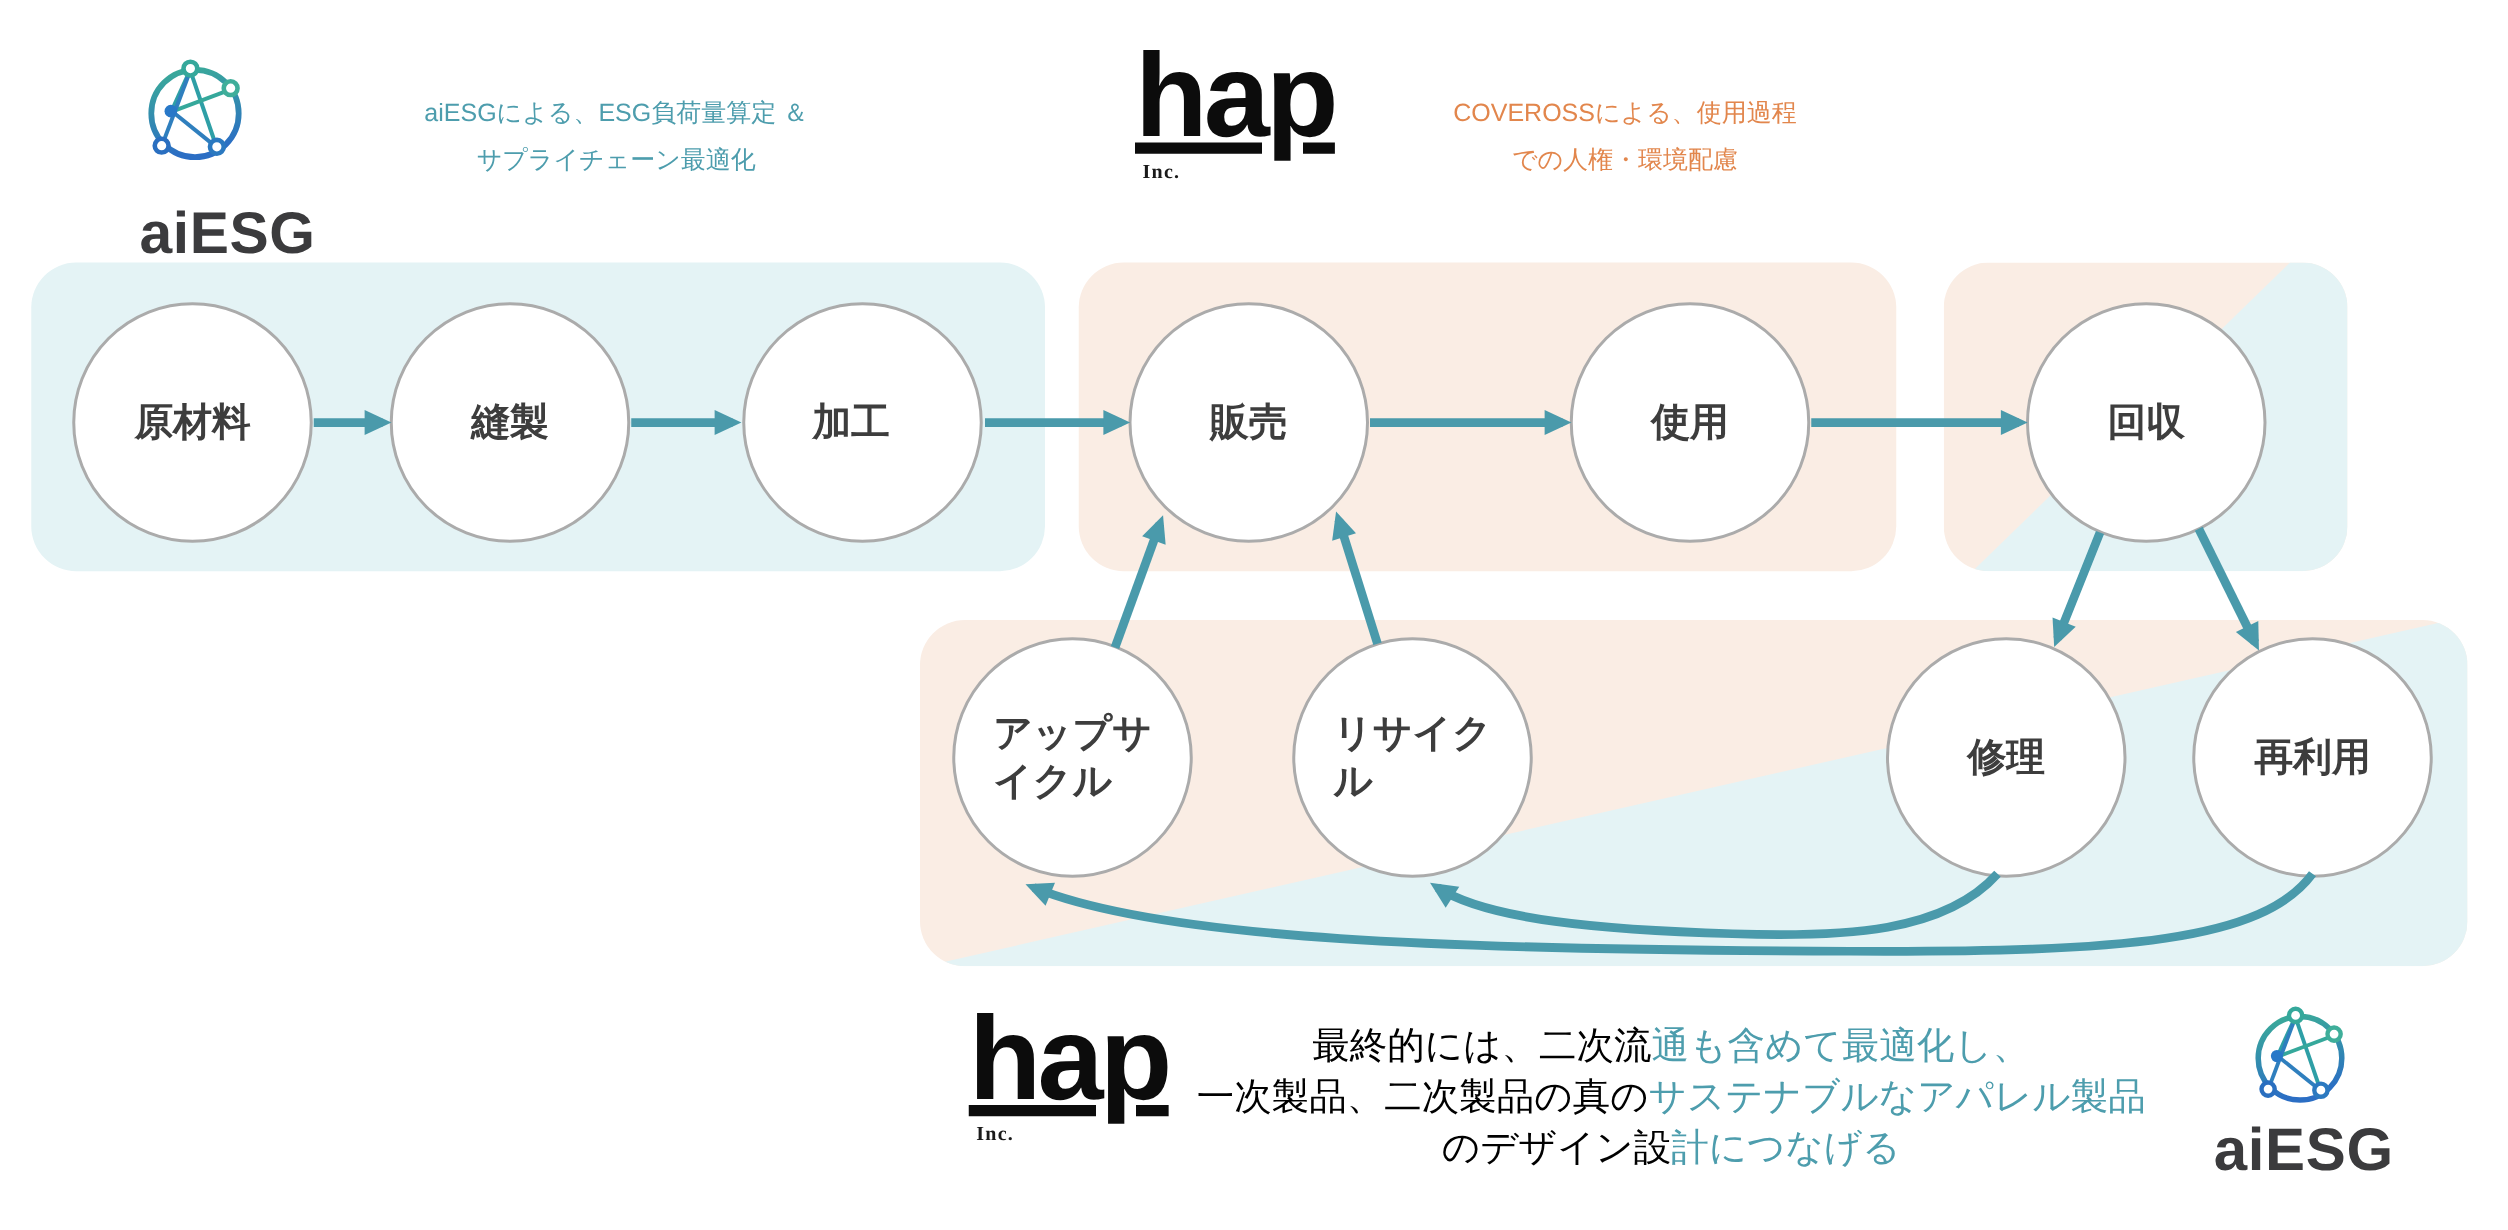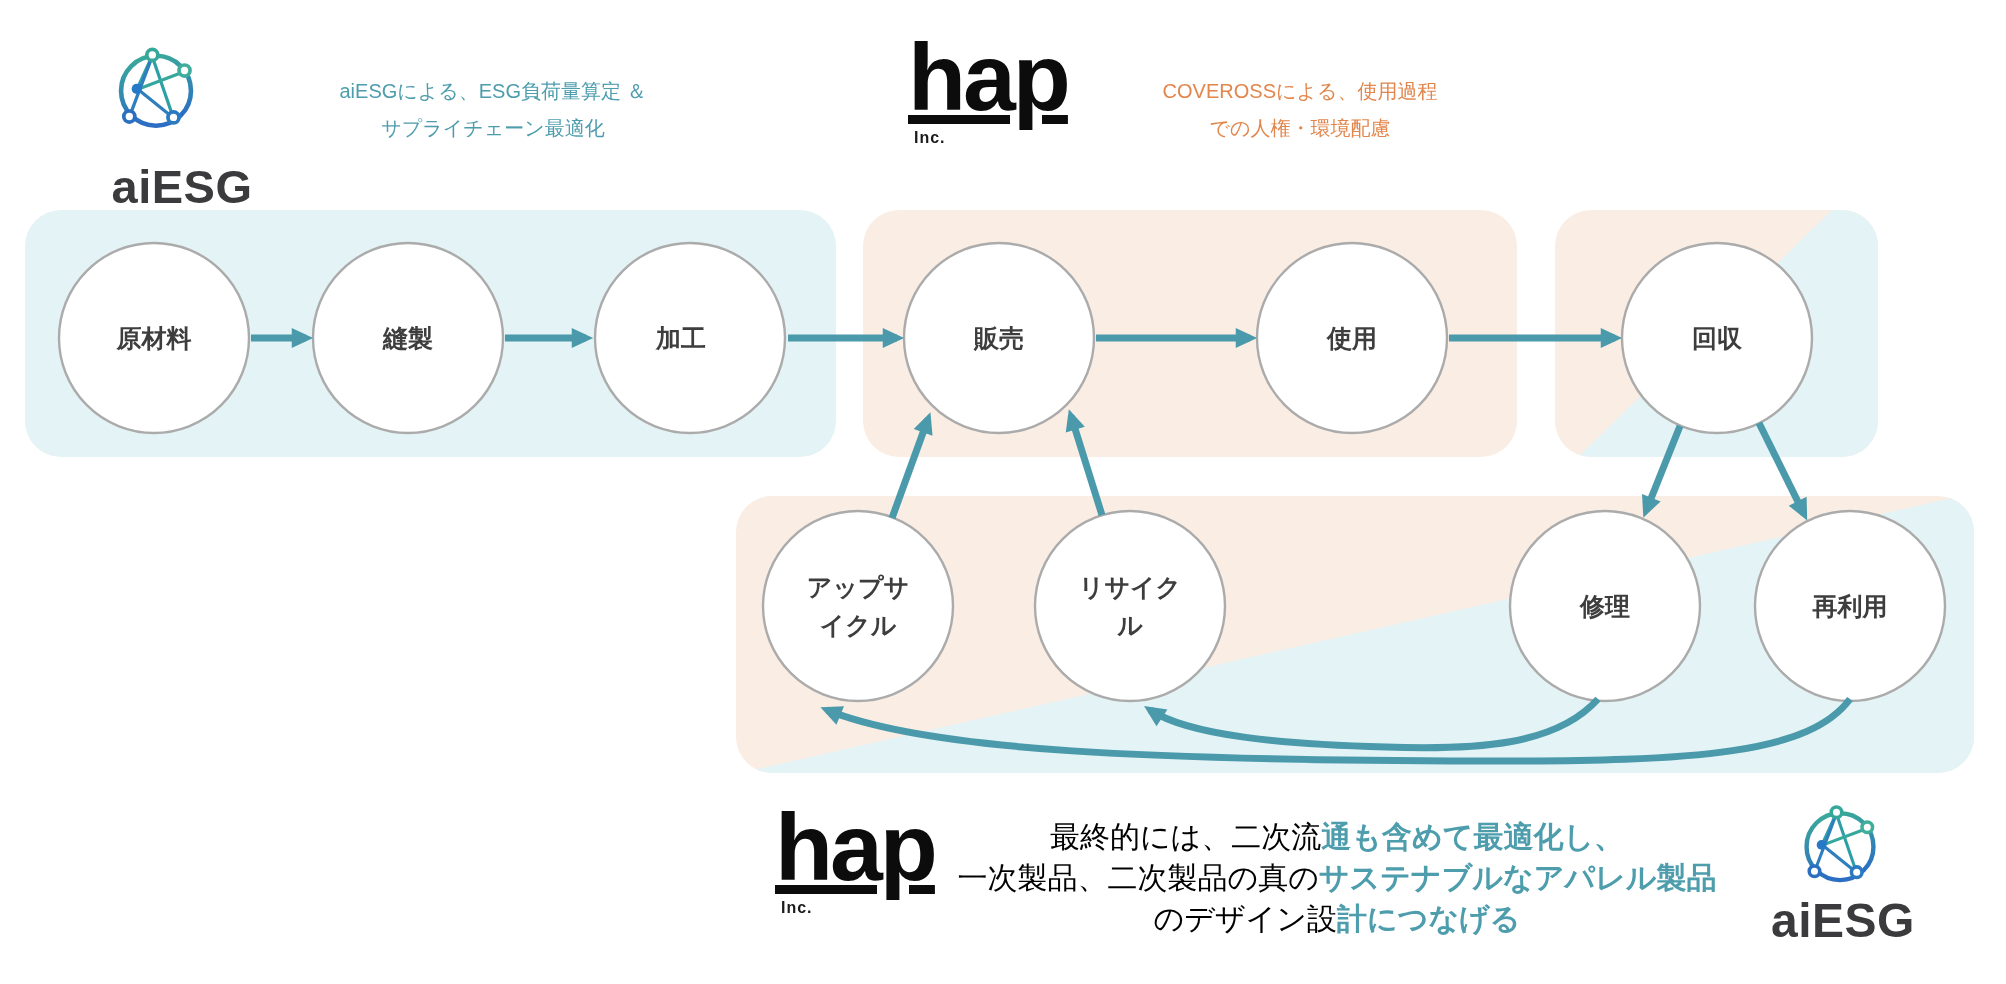"Inc." .hap-inc { font-family: none -> Liberation Serif, serif }
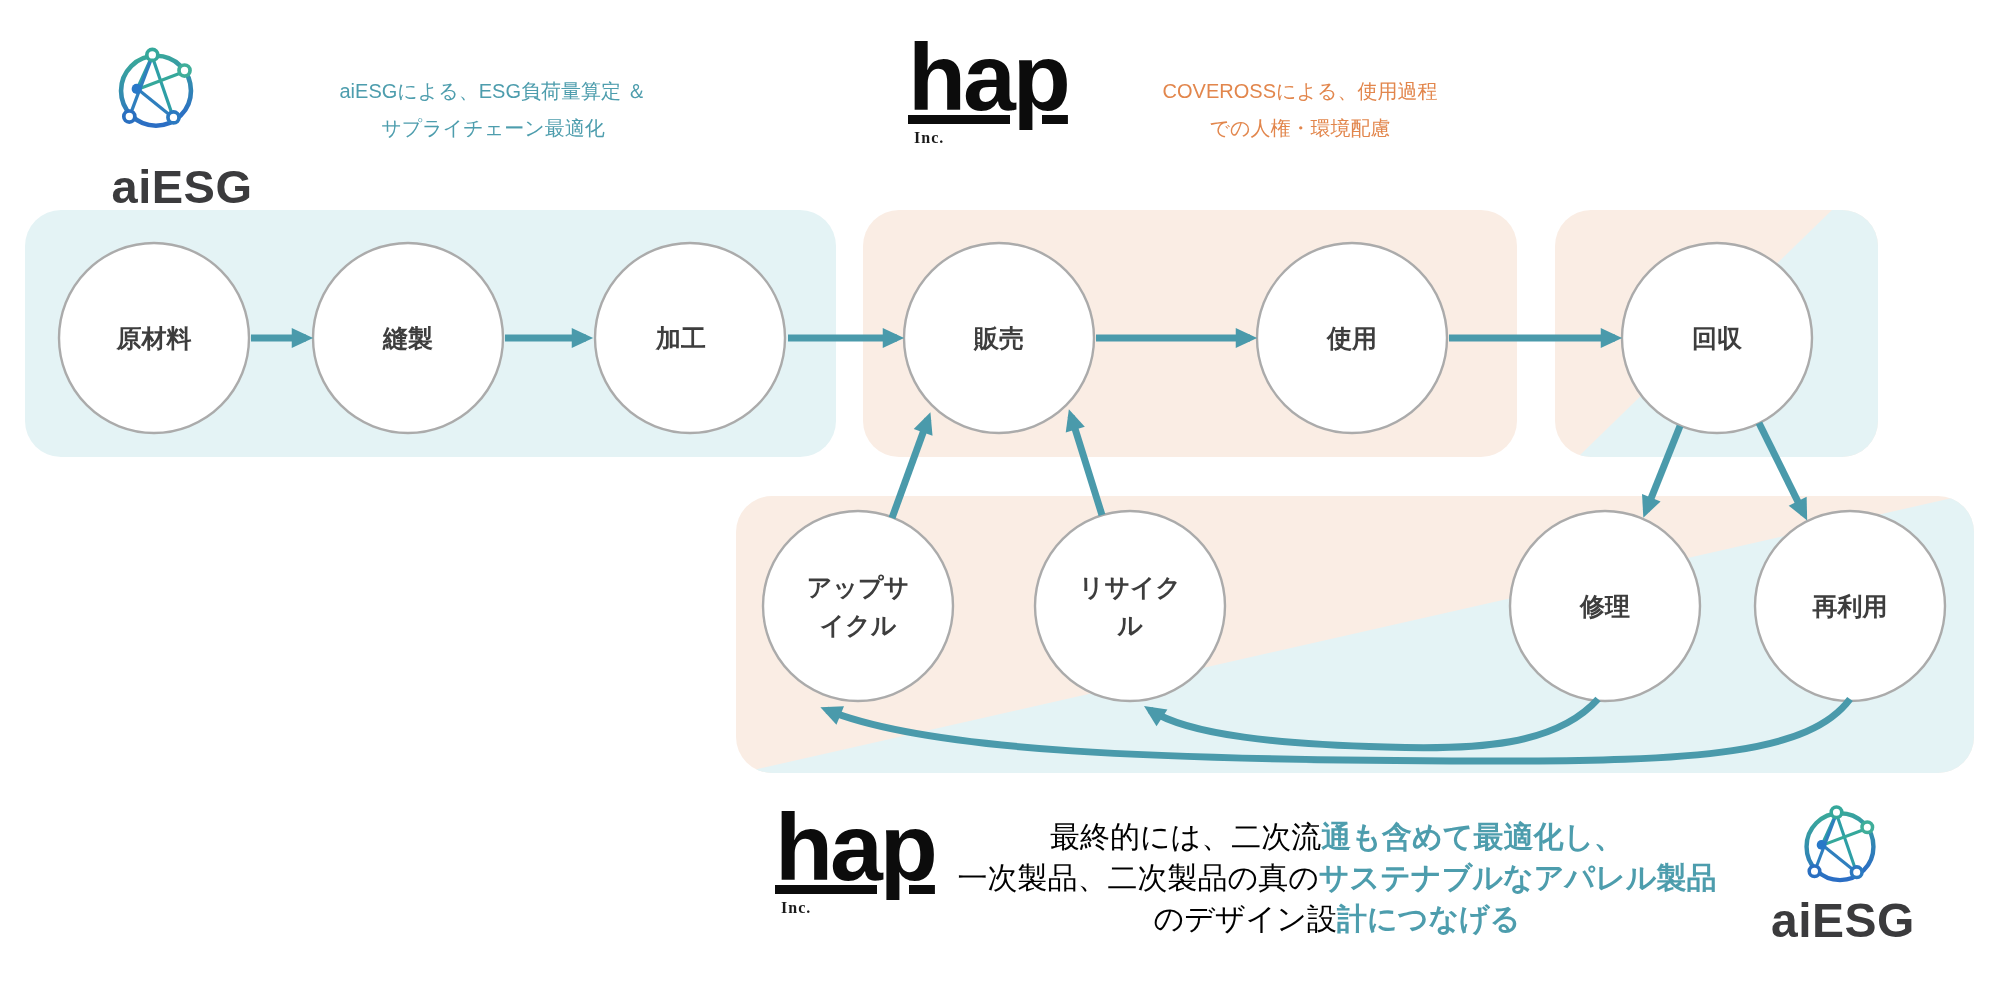"原材料" .node-label { font-size: 25px -> 31px; text-align: center -> left }
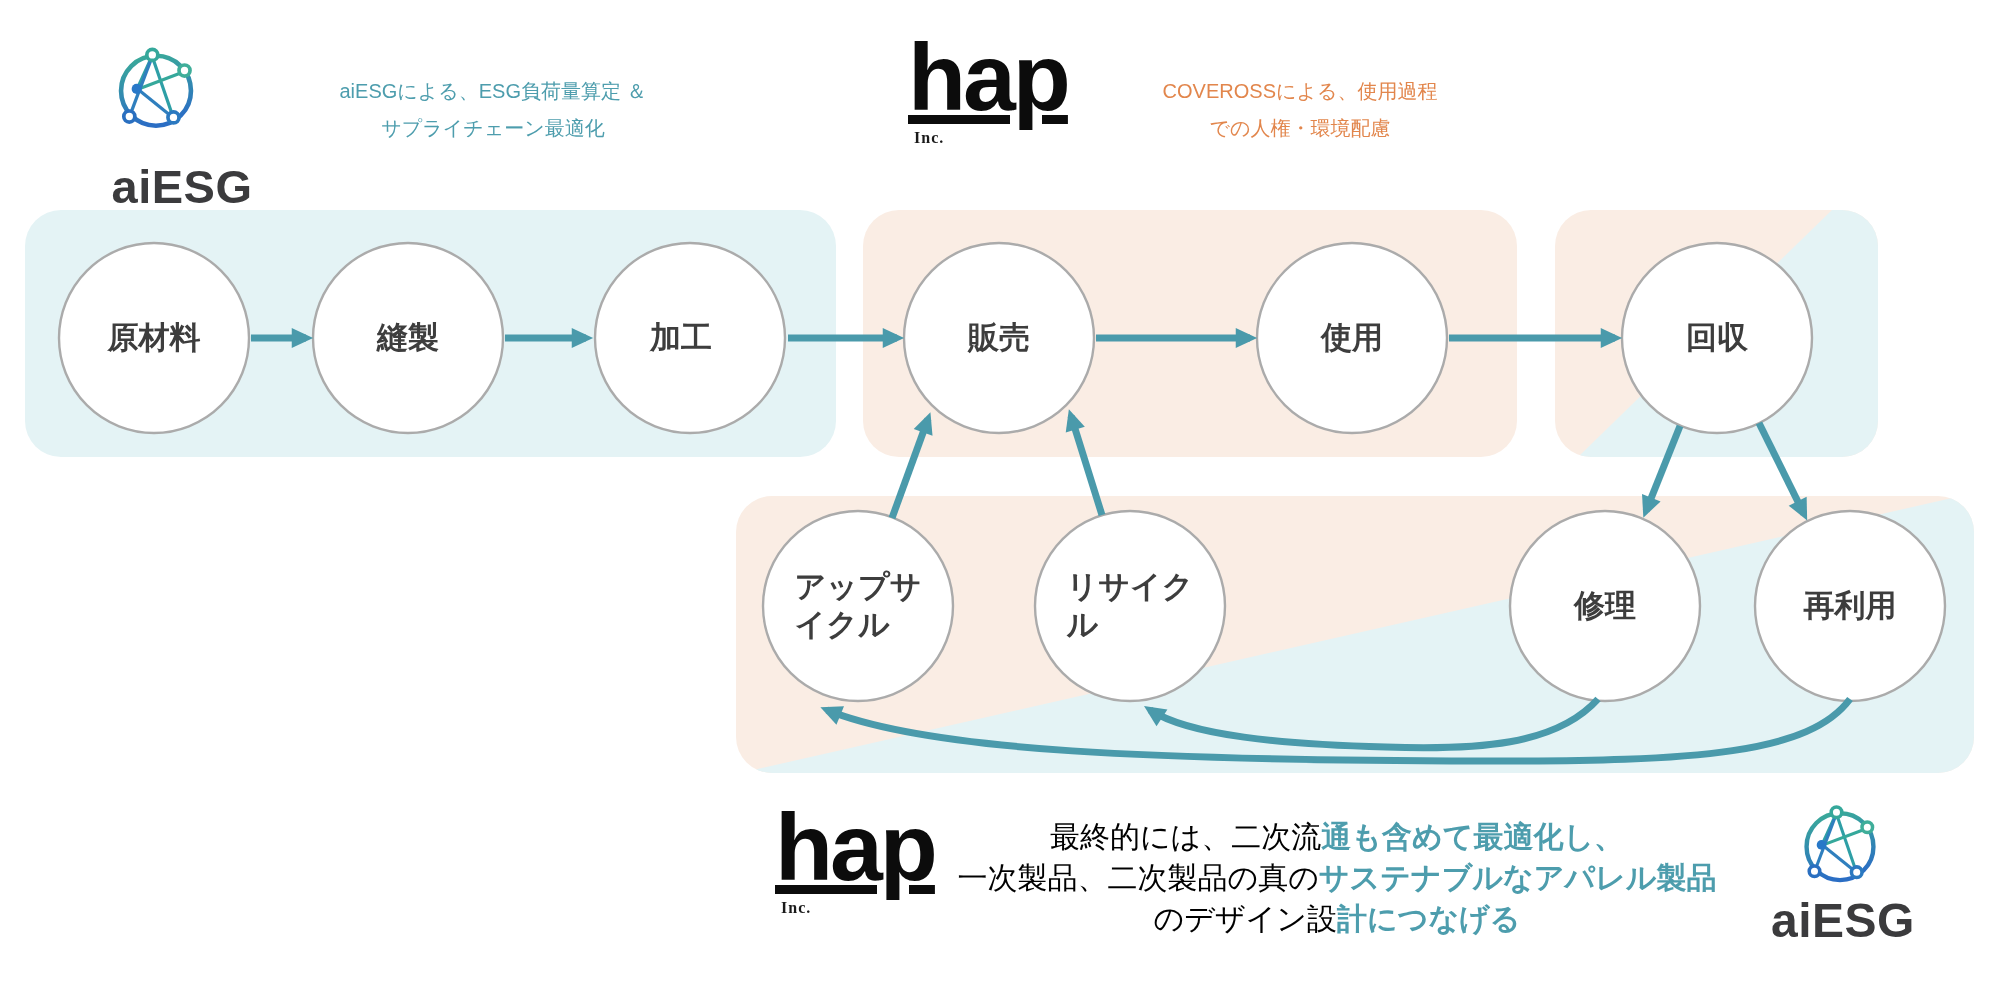"通も含めて最適化し、" .bottom-note .seg-teal { font-weight: bold -> none }
